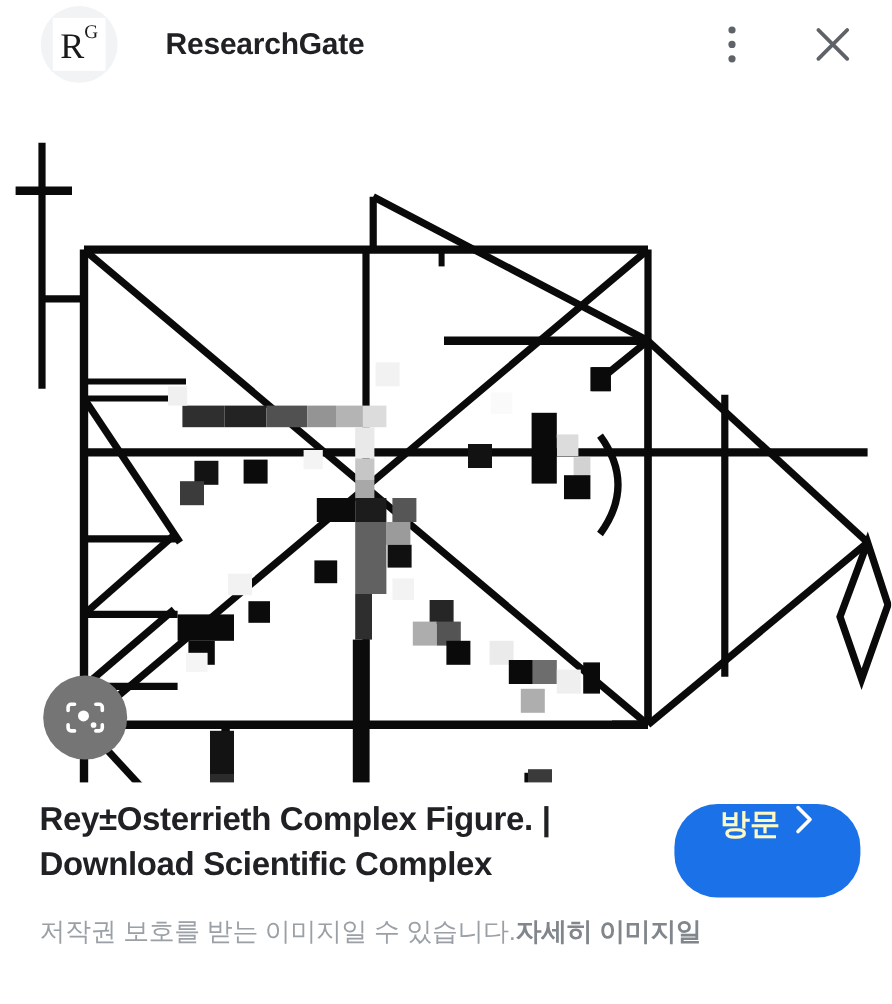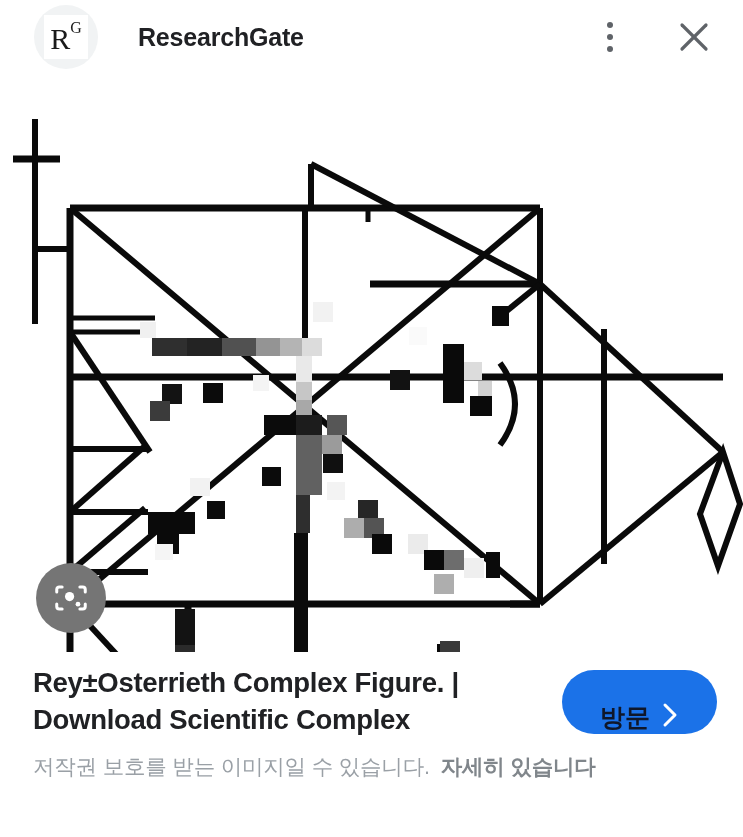"방문" .visit-btn { align-items: flex-end -> flex-start; color: #0f172a -> #fef9c3; height: 64px -> 78px }
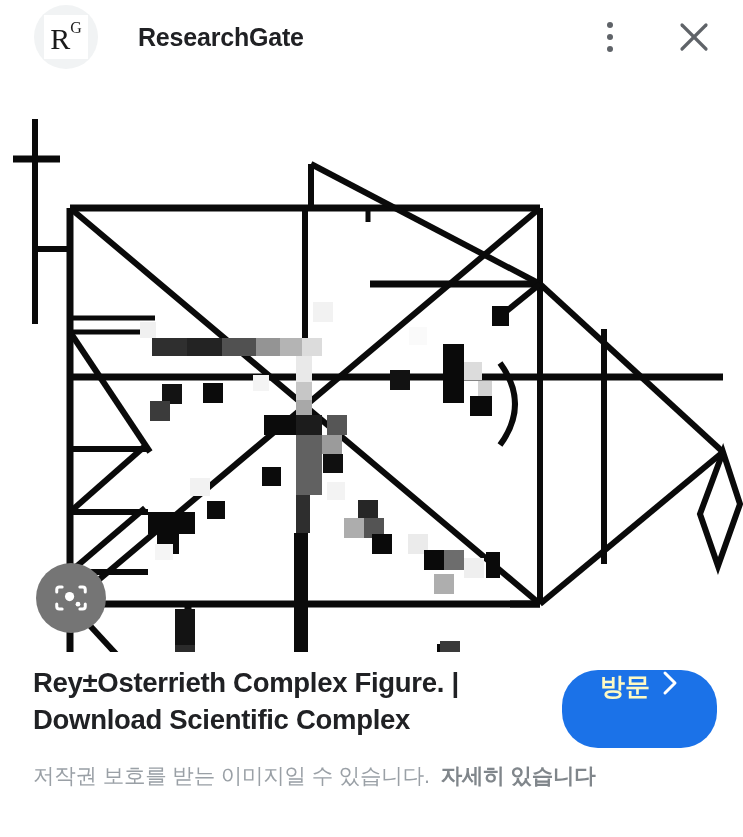"저작권 보호를 받는 이미지일 수" .notice-row { gap: 11px -> none }
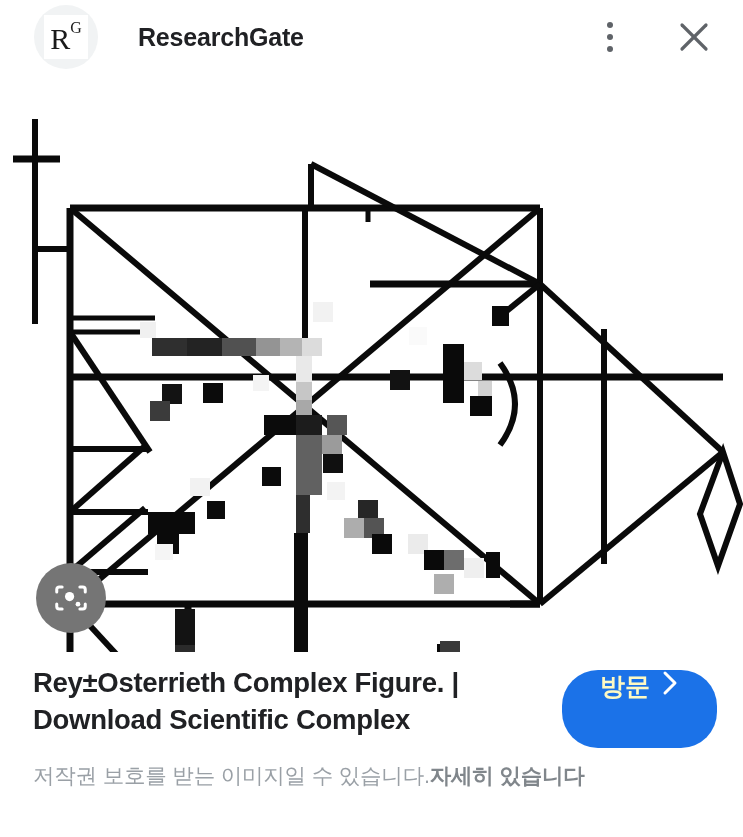"자세히 있습니다" span.notice-link { text: 있습니다 -> 이미지일 }
